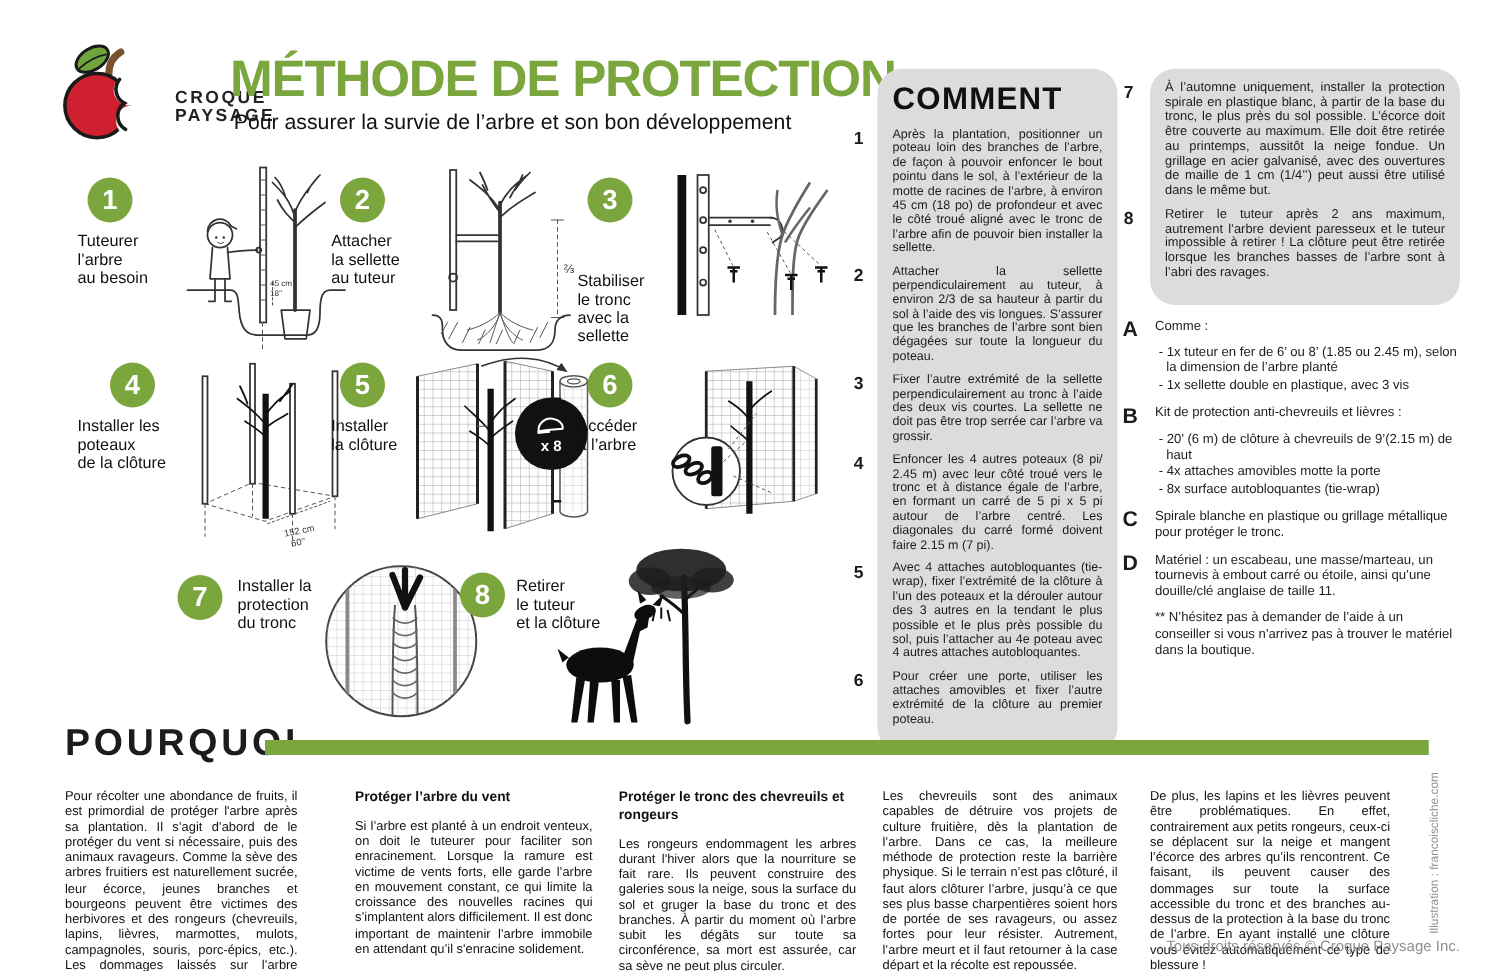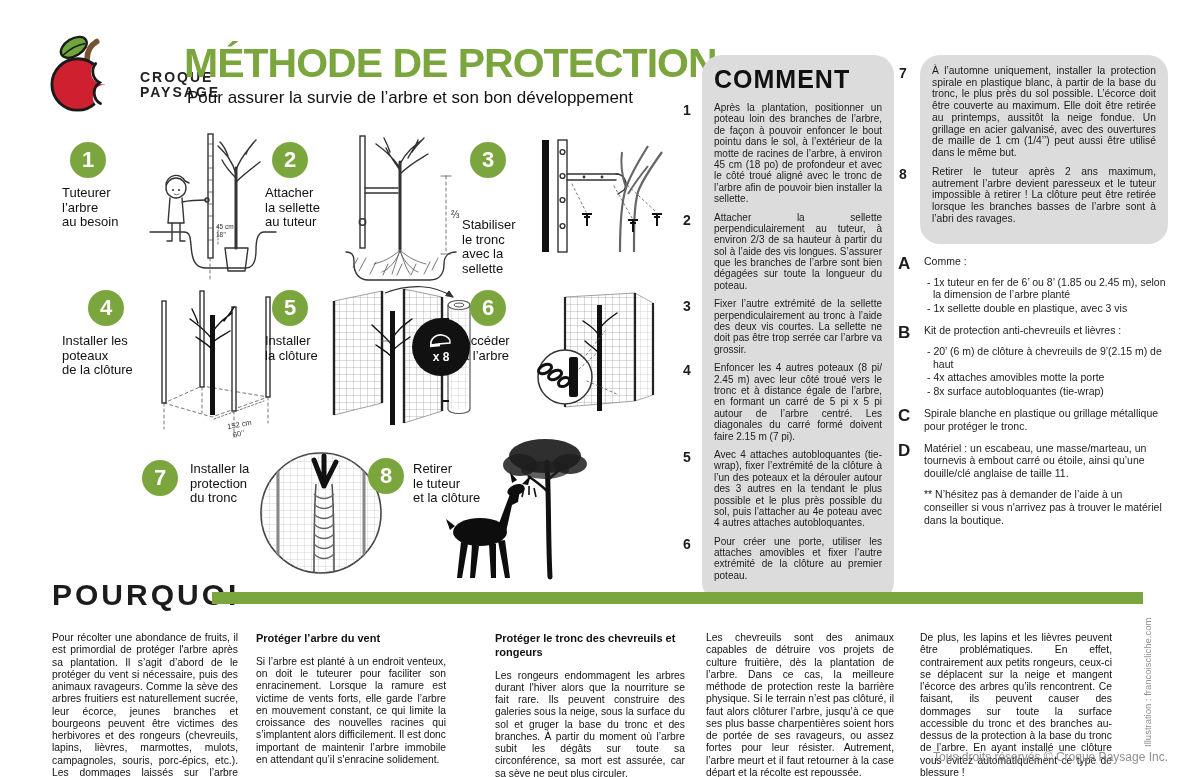"Protéger l’arbre du vent" div.pq-col { left: 256px -> 284px }
